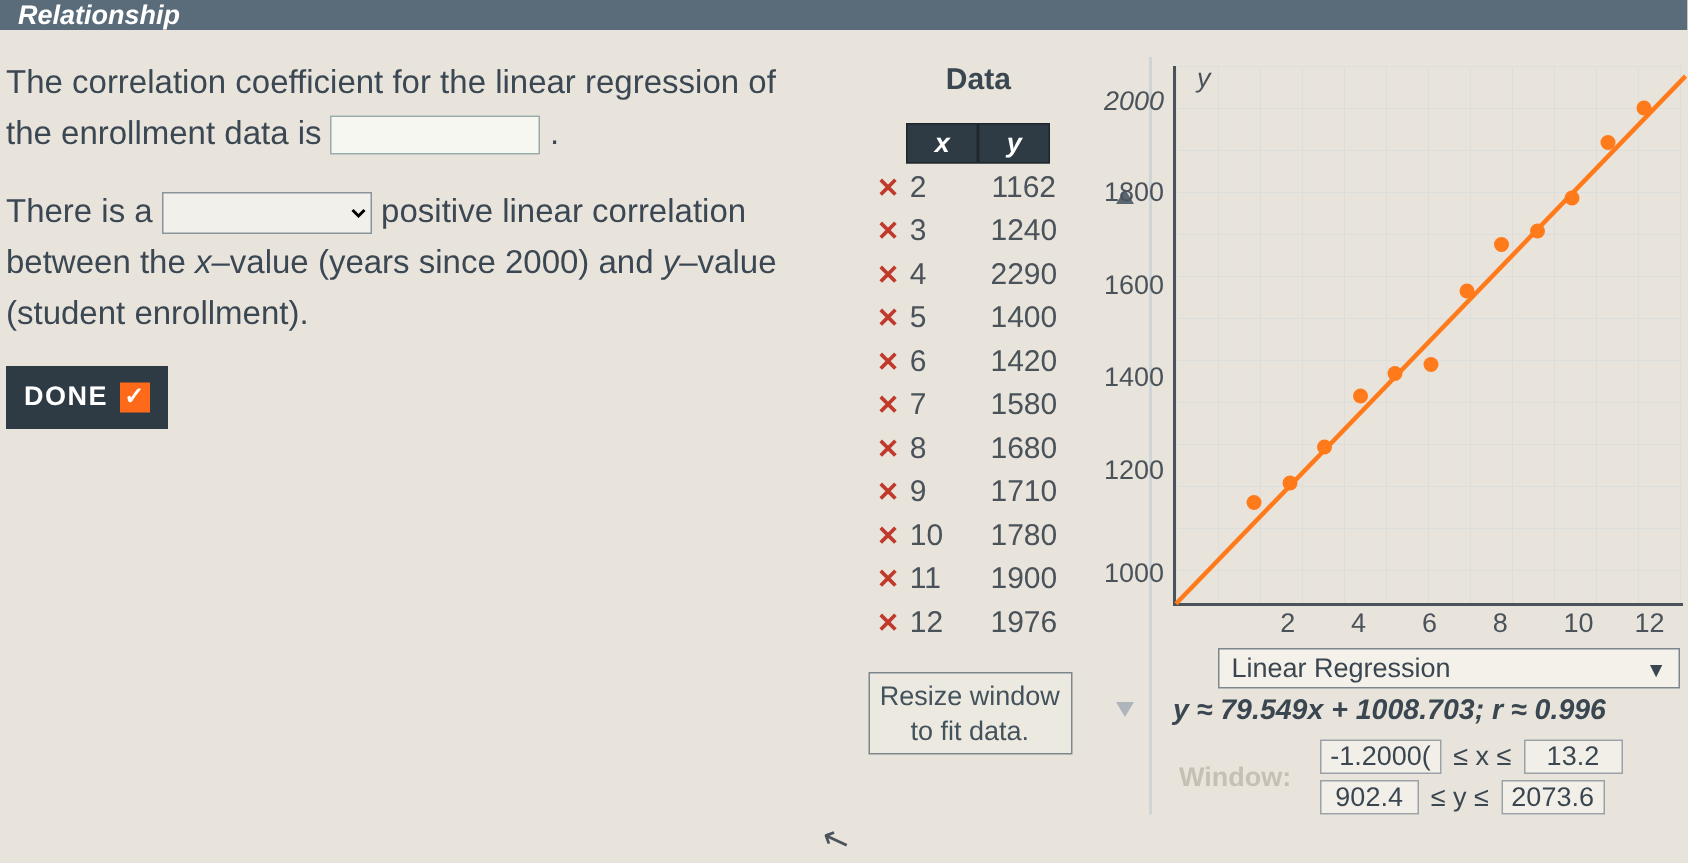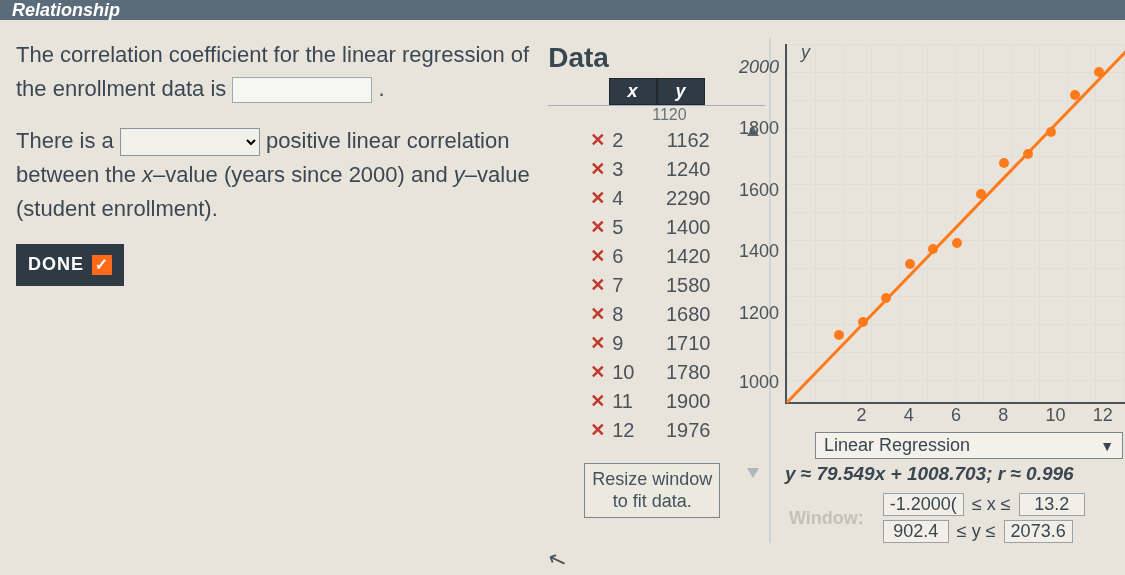"The correlation coefficient for the" .main { padding: 18px 0 0 16px -> 18px 0 0 4px }
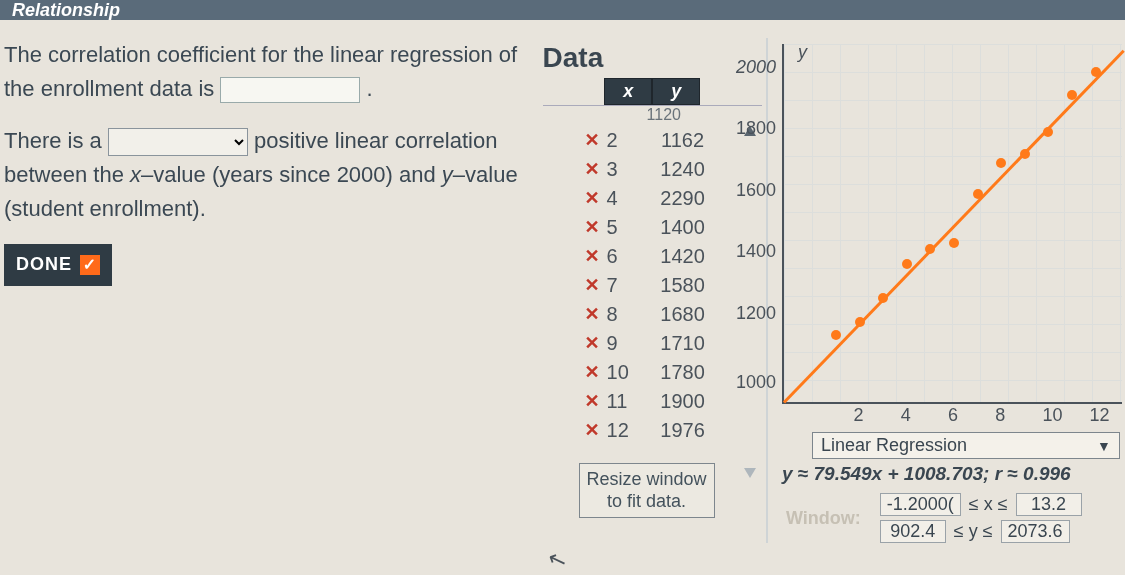"Data" .data-header { font-size: 28px -> 20px; margin-bottom: 4px -> 17px; text-align: left -> center }
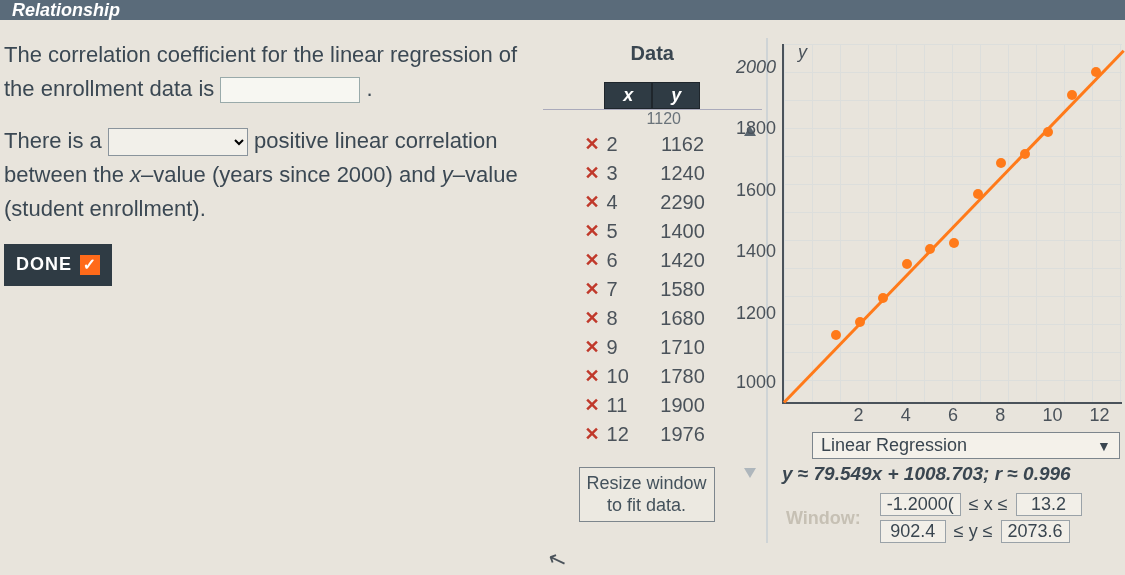"1120" div.clipped-row { html: <div>1120</div> -> none }
